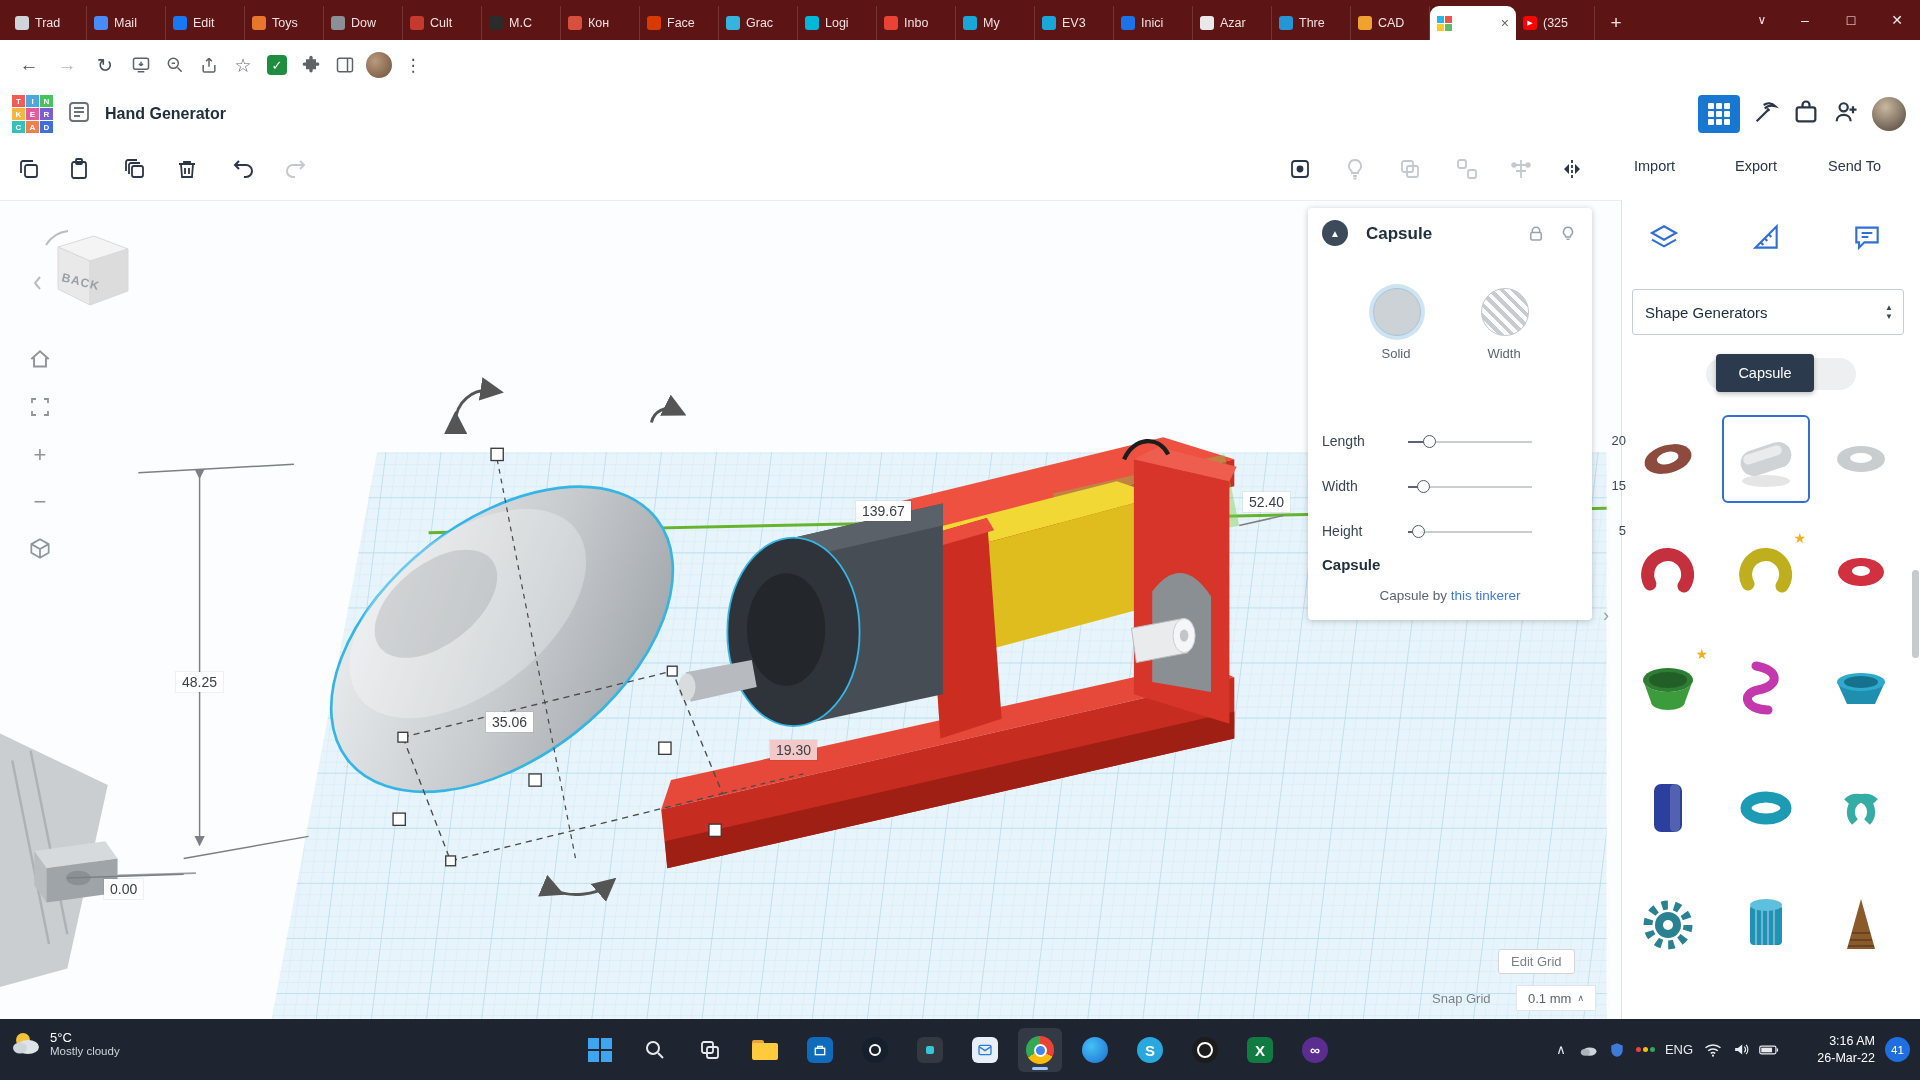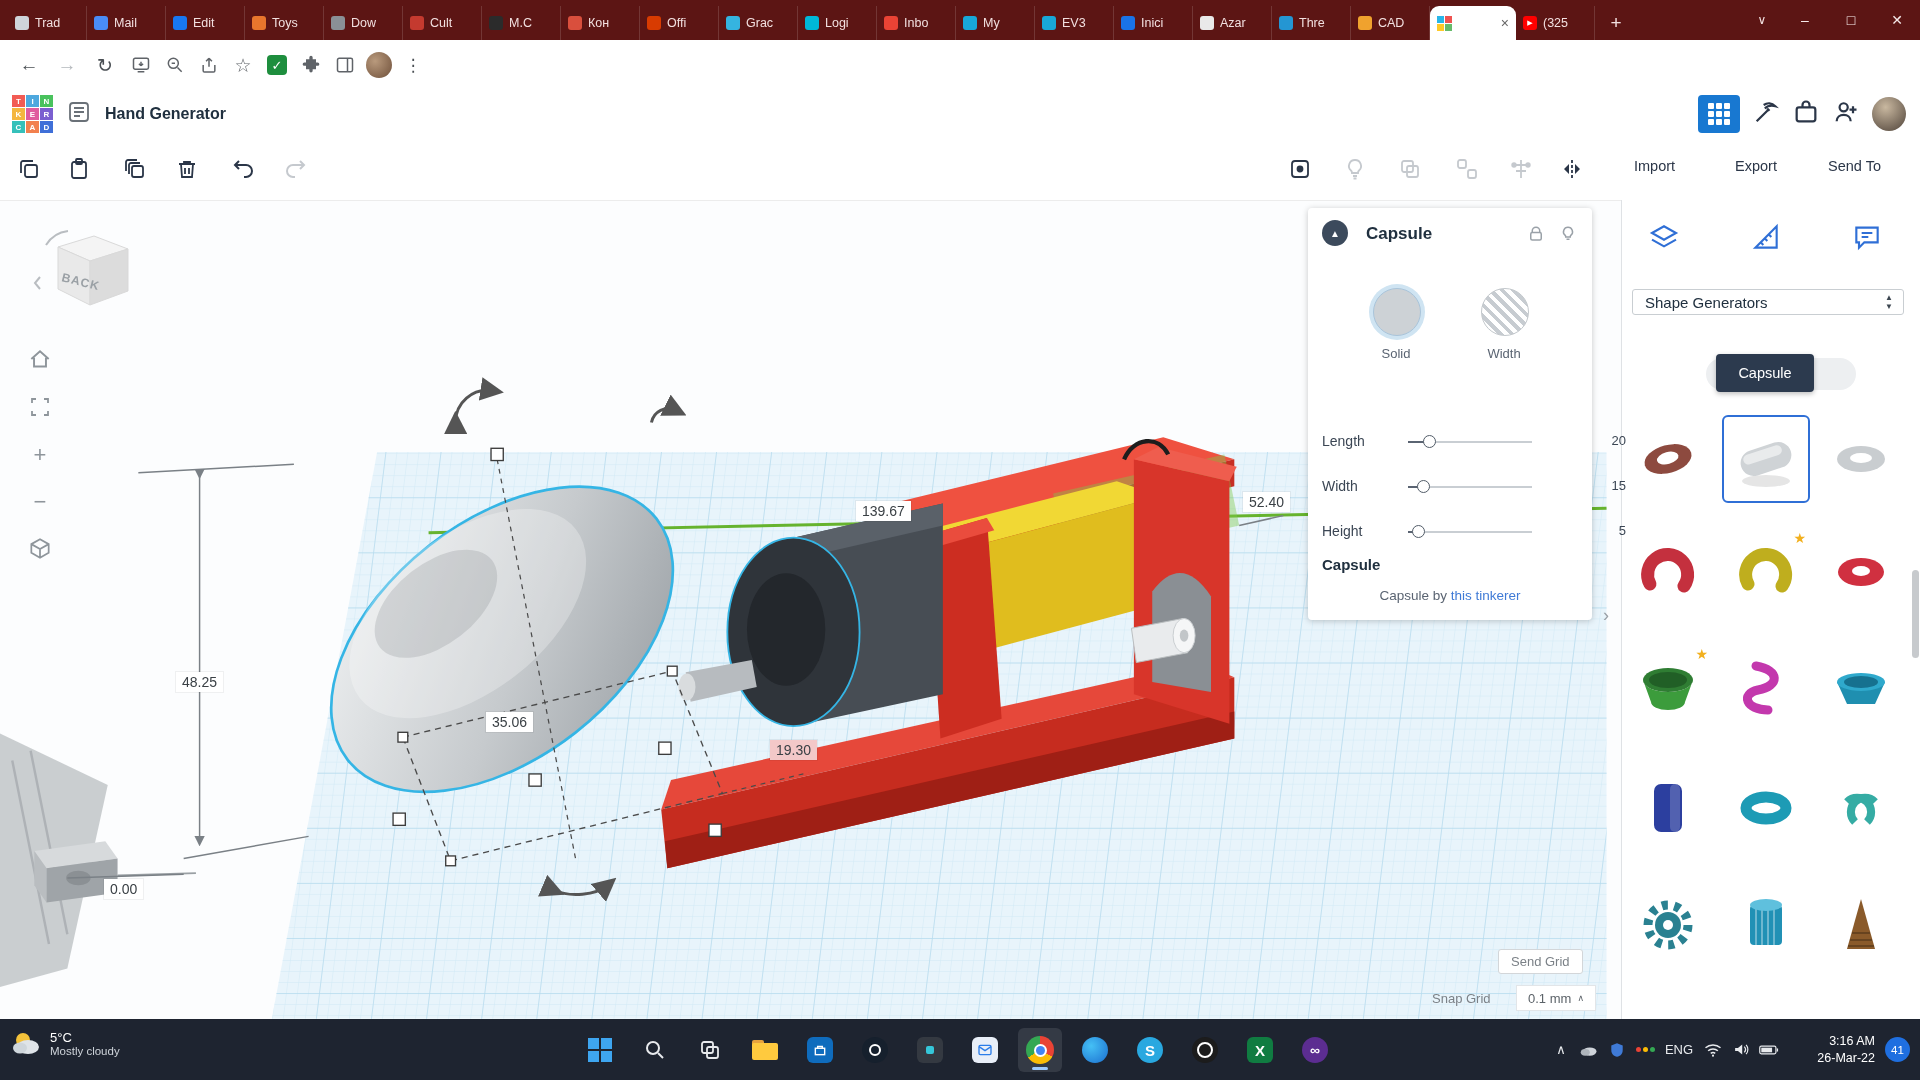"Offi" span.lbl { text: Offi -> Face }
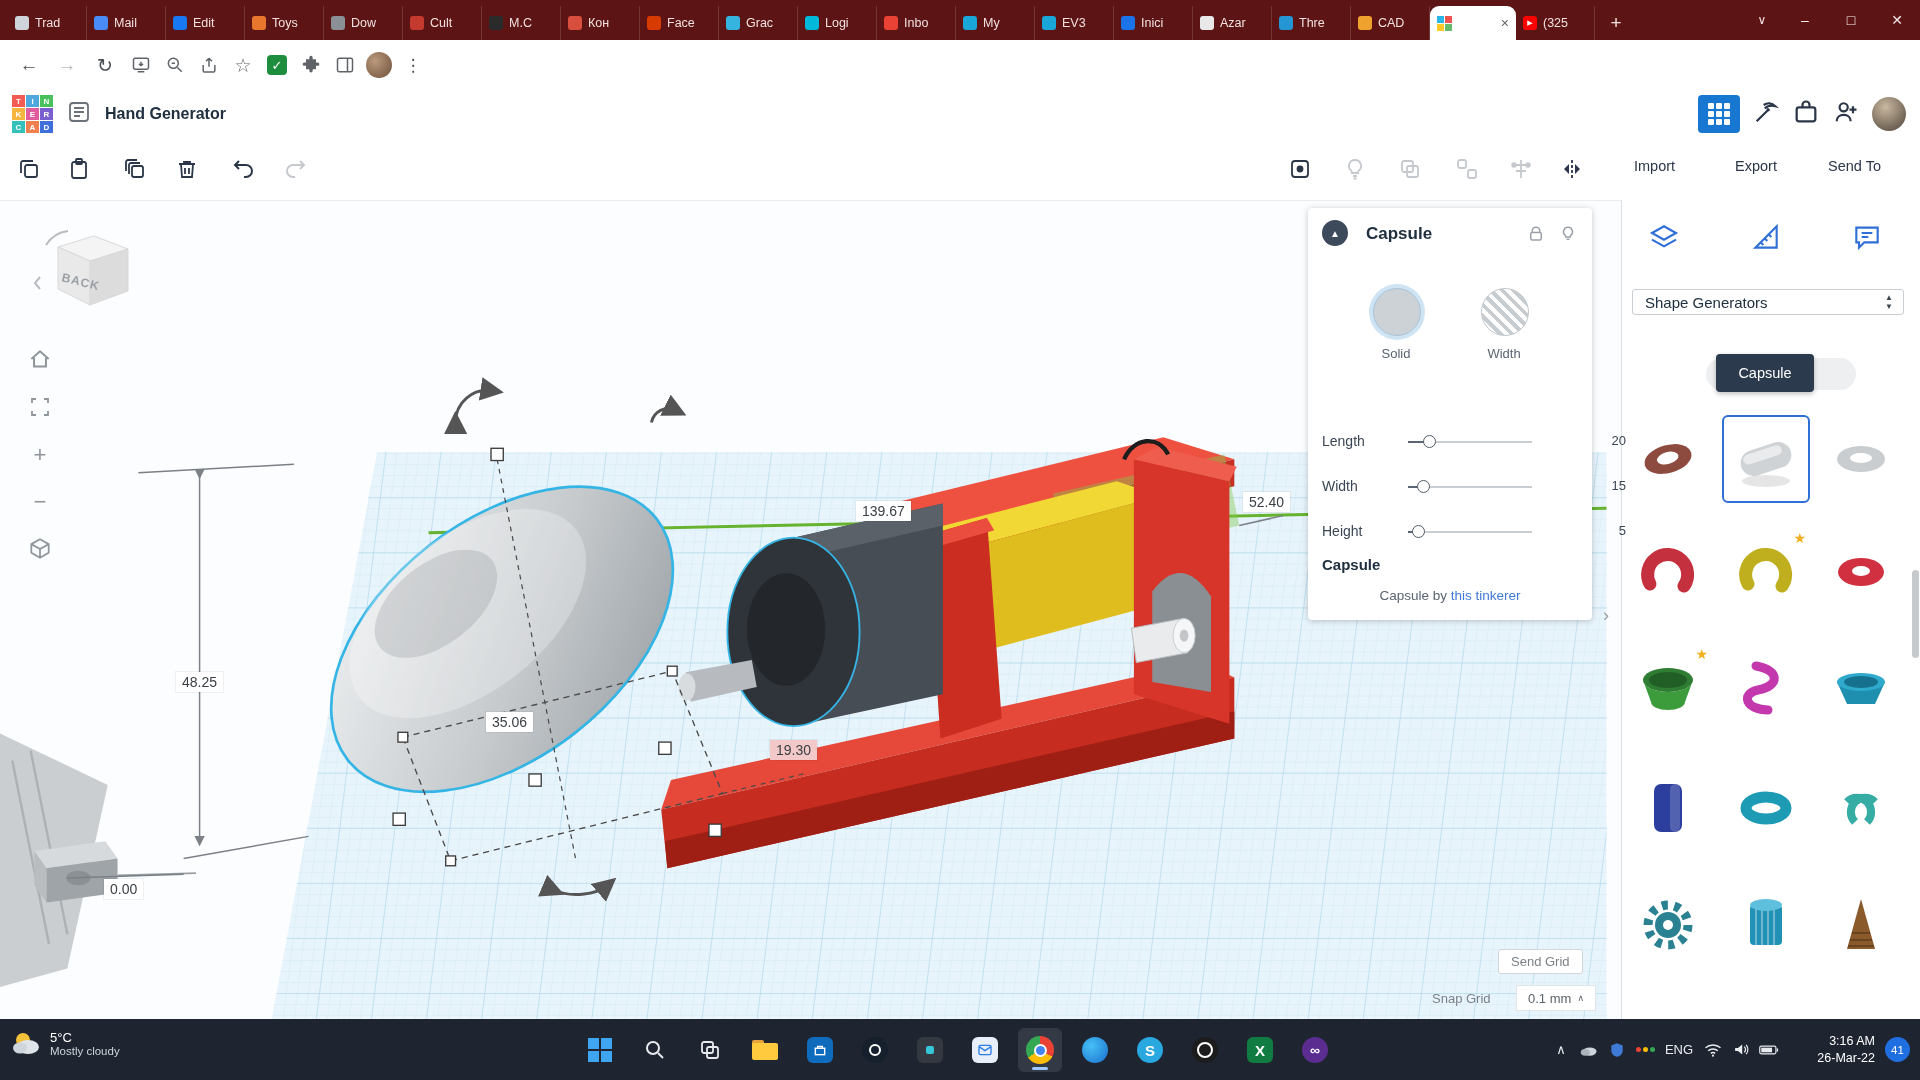"Shape Generators" #sb-dd { height: 26px -> 46px }
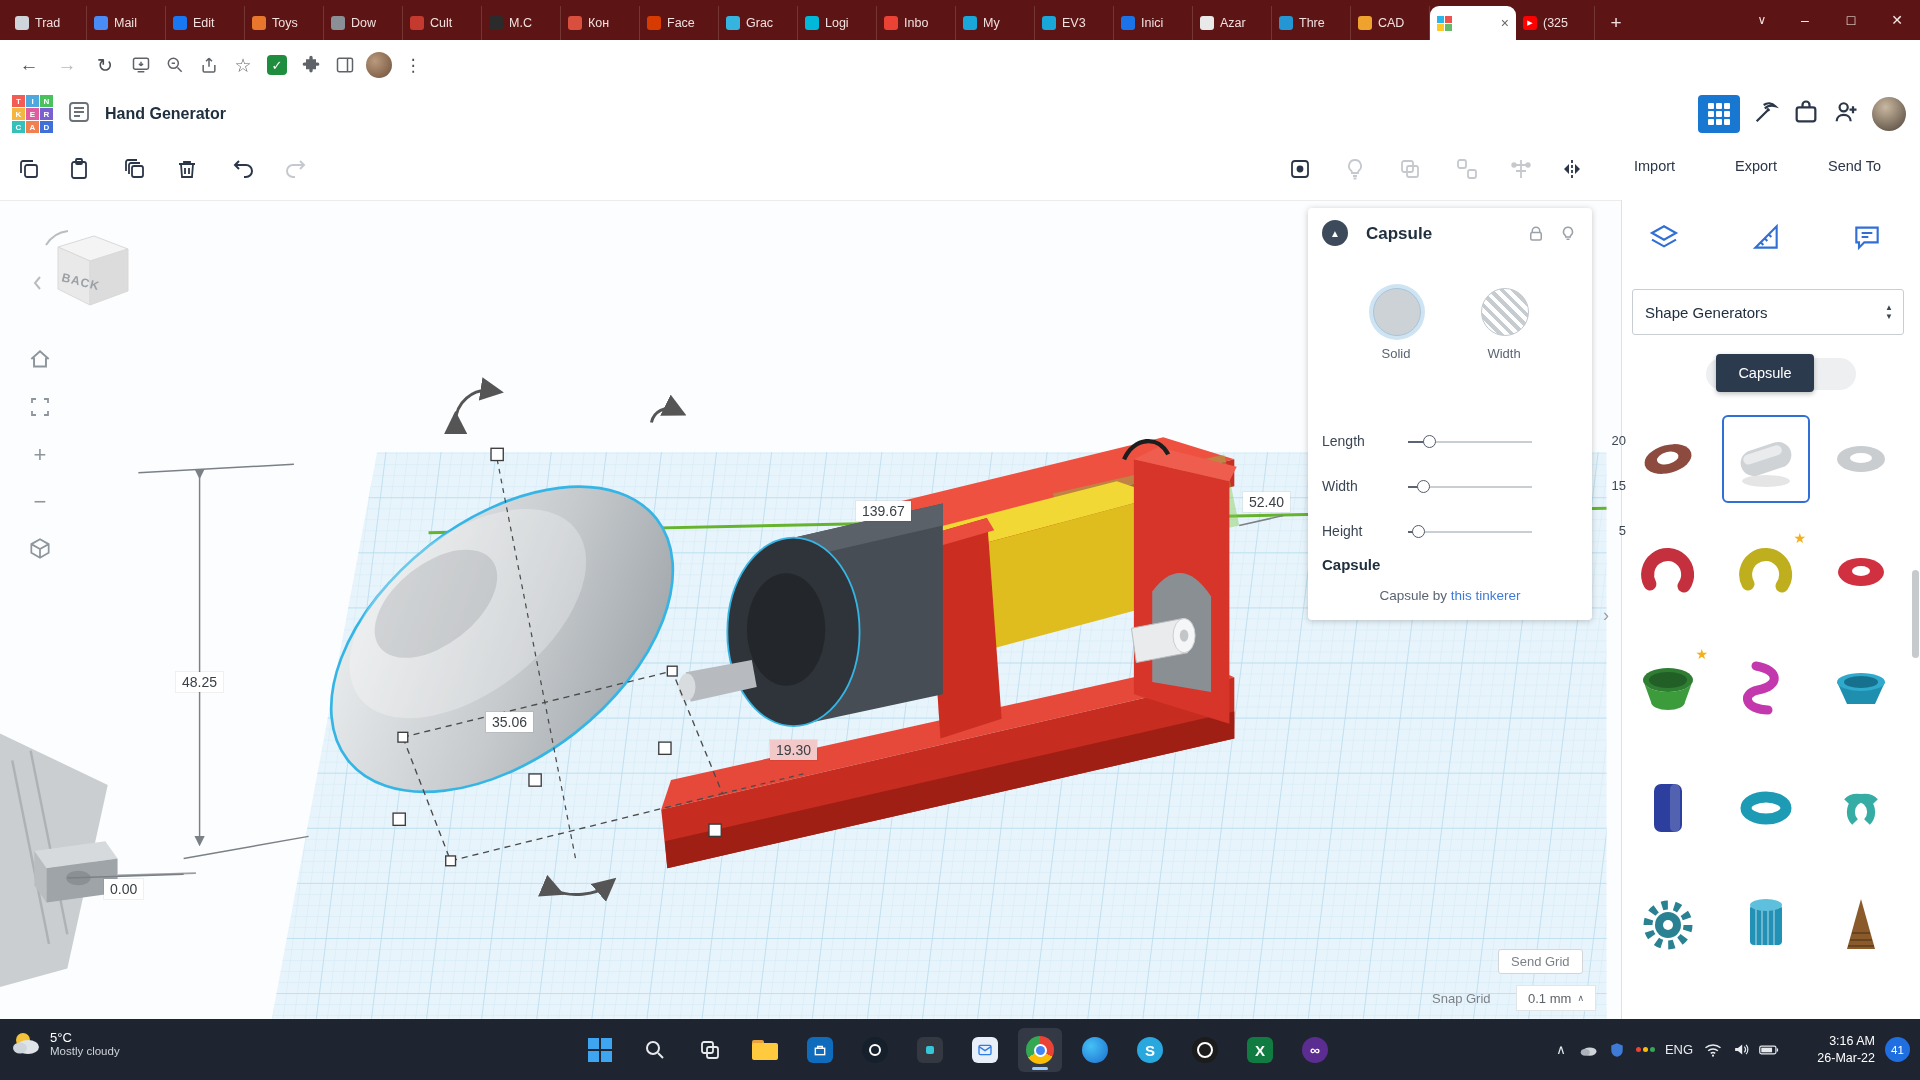"Send Grid" div { text: Send -> Edit }
